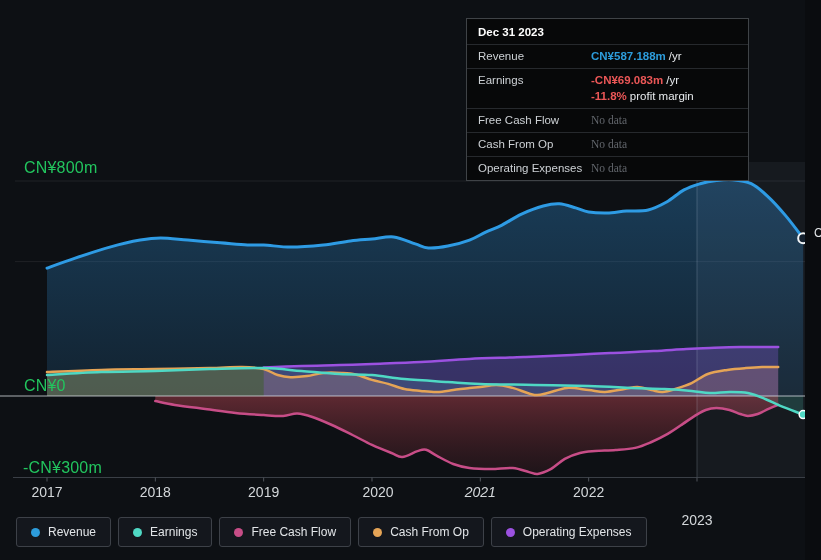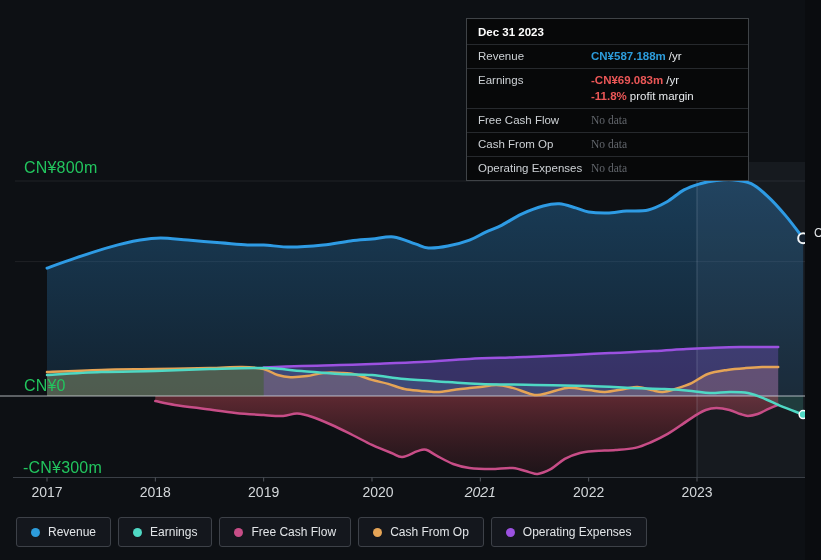"2023" div.xlab { margin-top: none -> 28px }
